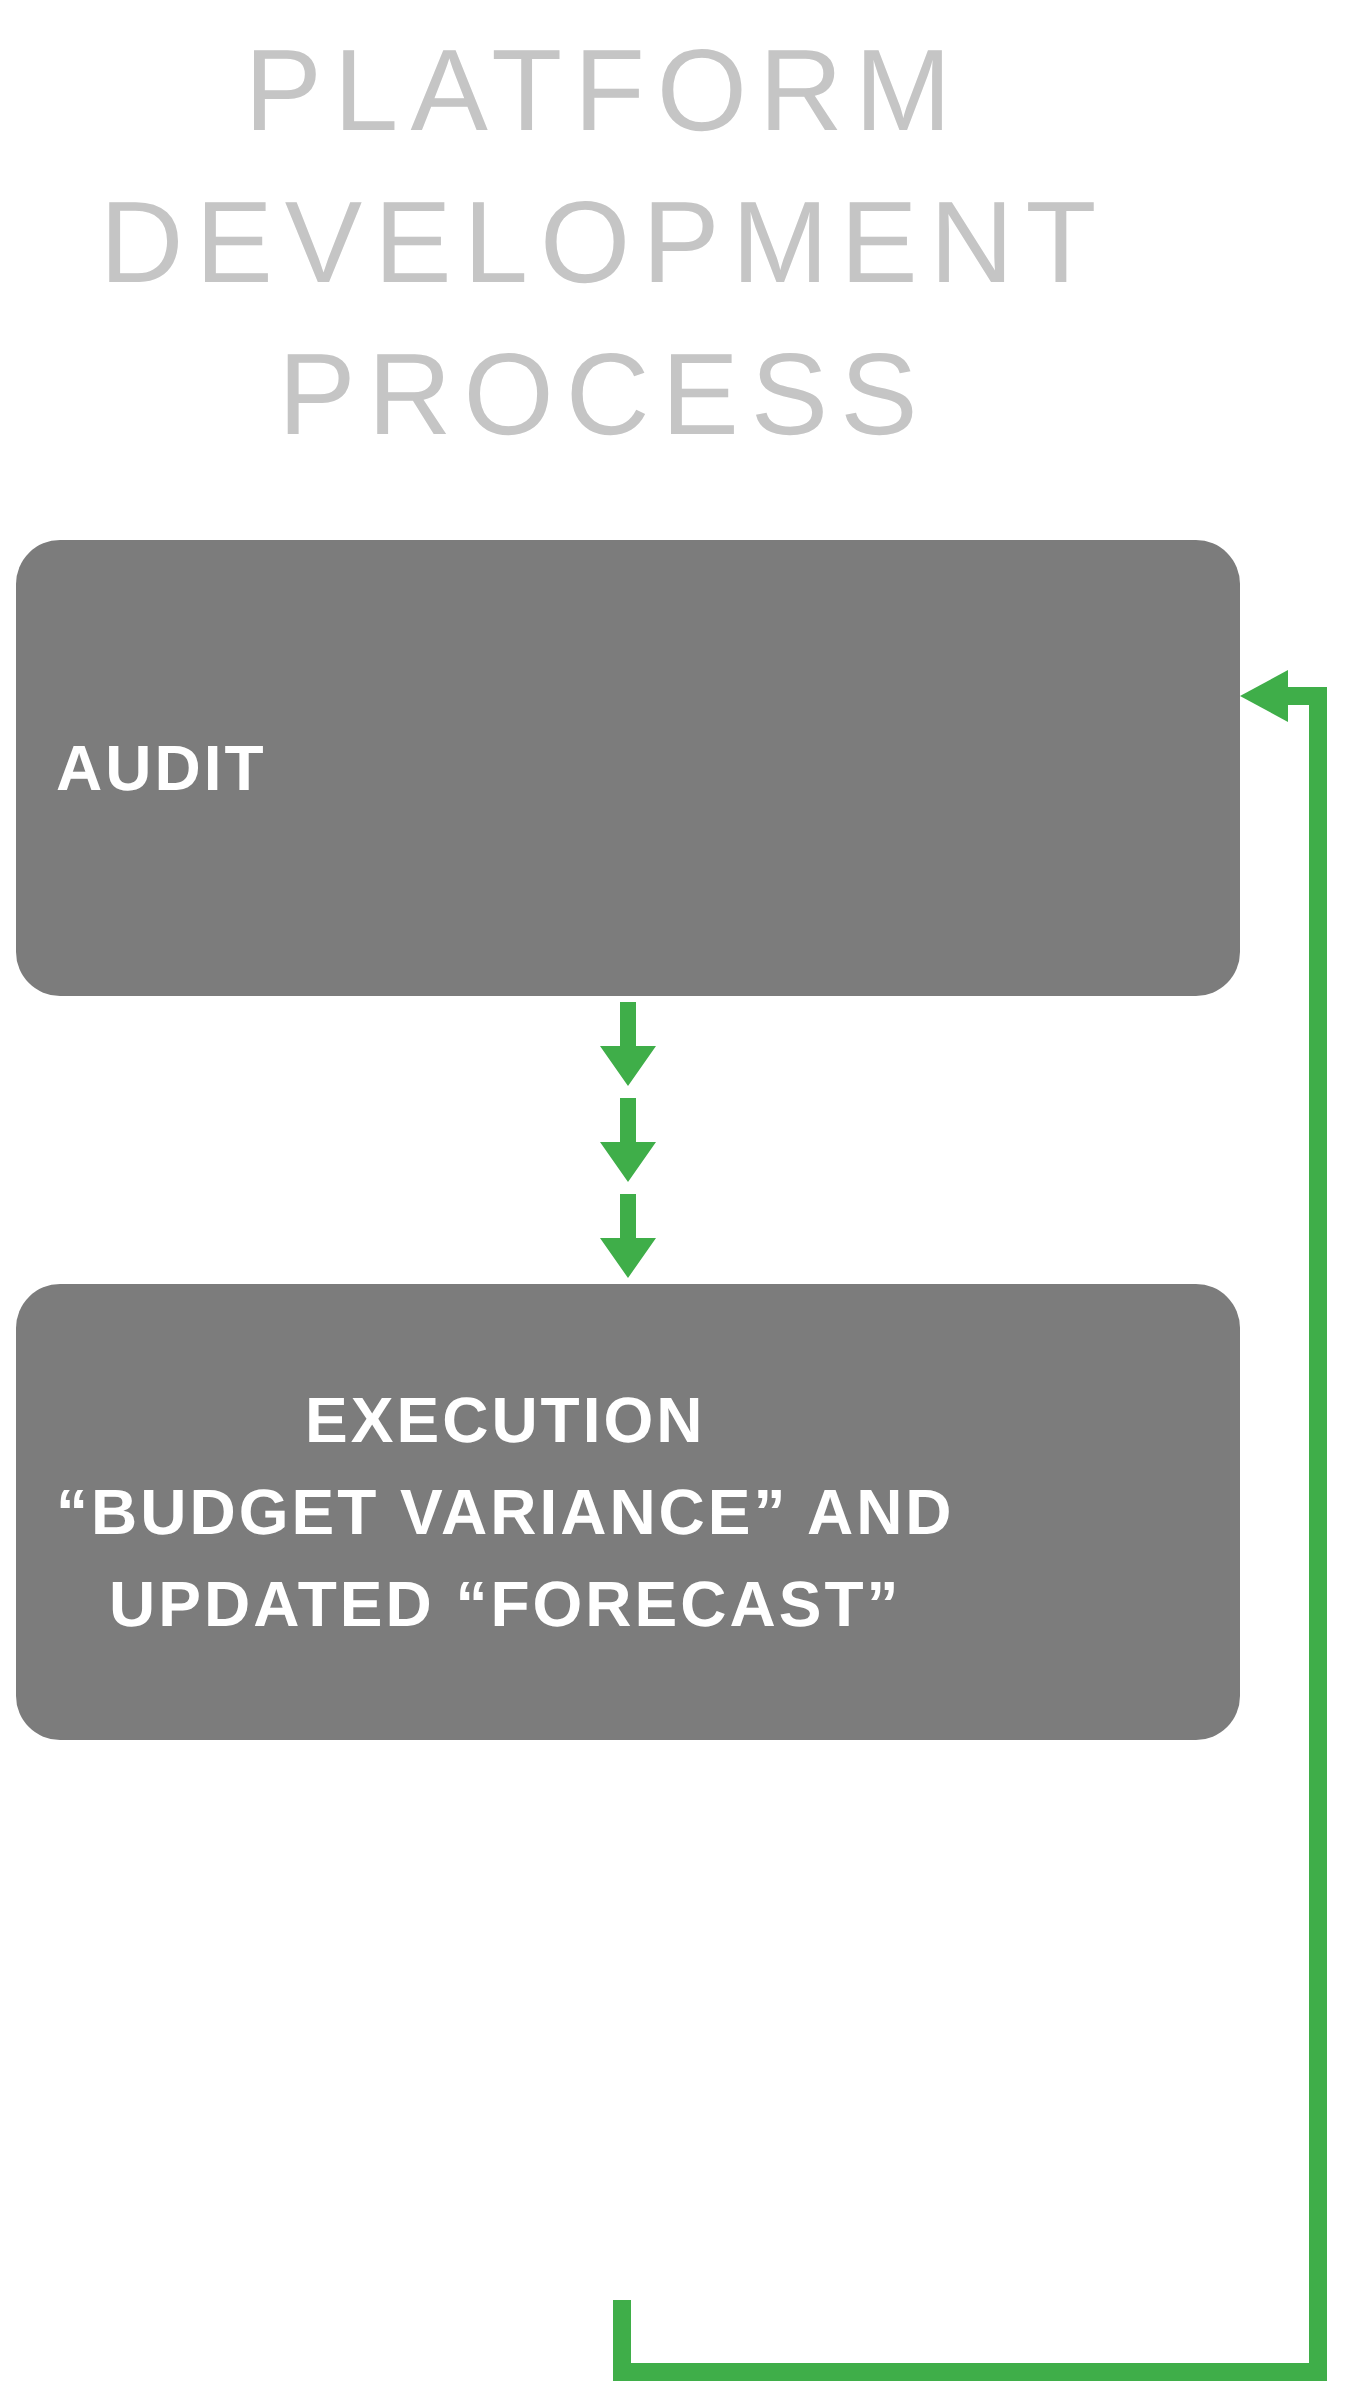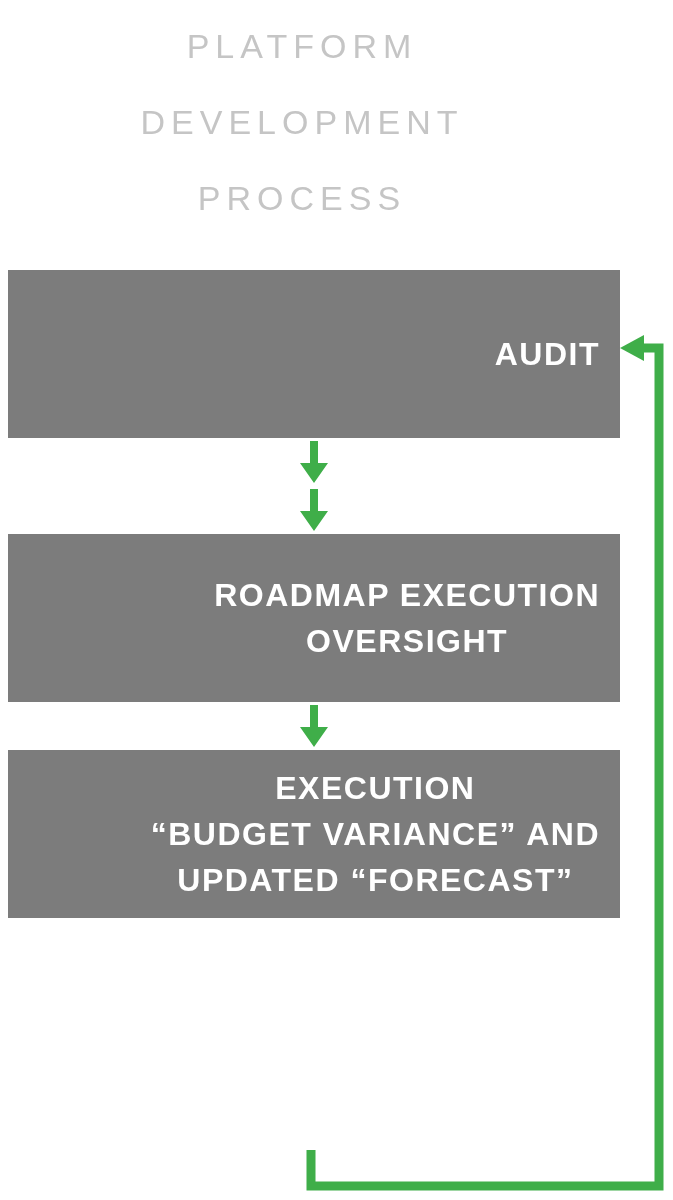"PLATFORM" .title { font-size: 34px -> 58px }
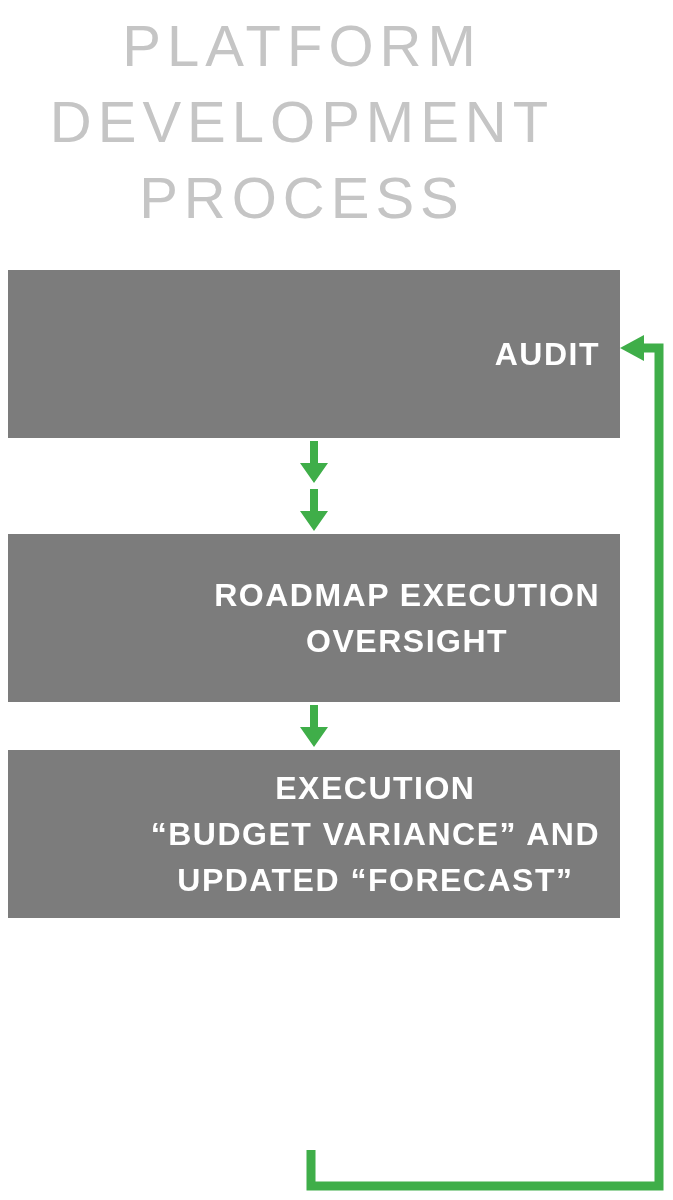"AUDIT" .box { border-radius: none -> 22px; height: 168px -> 228px; justify-content: flex-end -> flex-start }
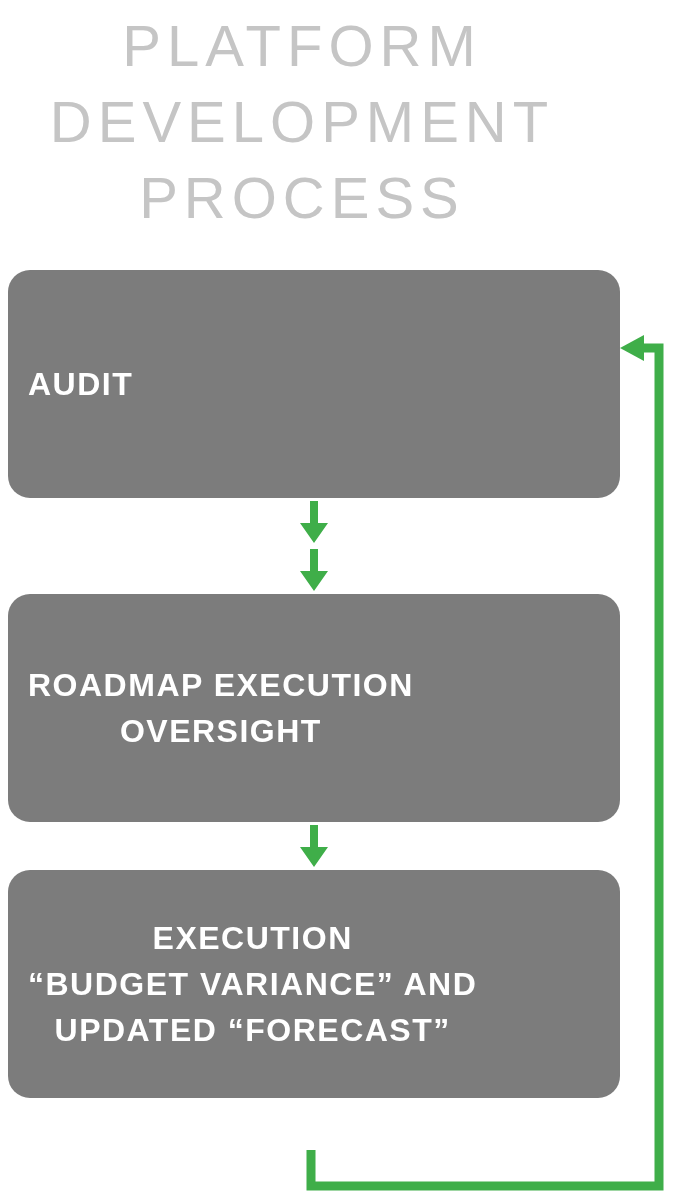"ROADMAP EXECUTION" div.box { html: <div> <span>ROADMAP EXECUTION OVERSIGHT</span> </div> -> none }
